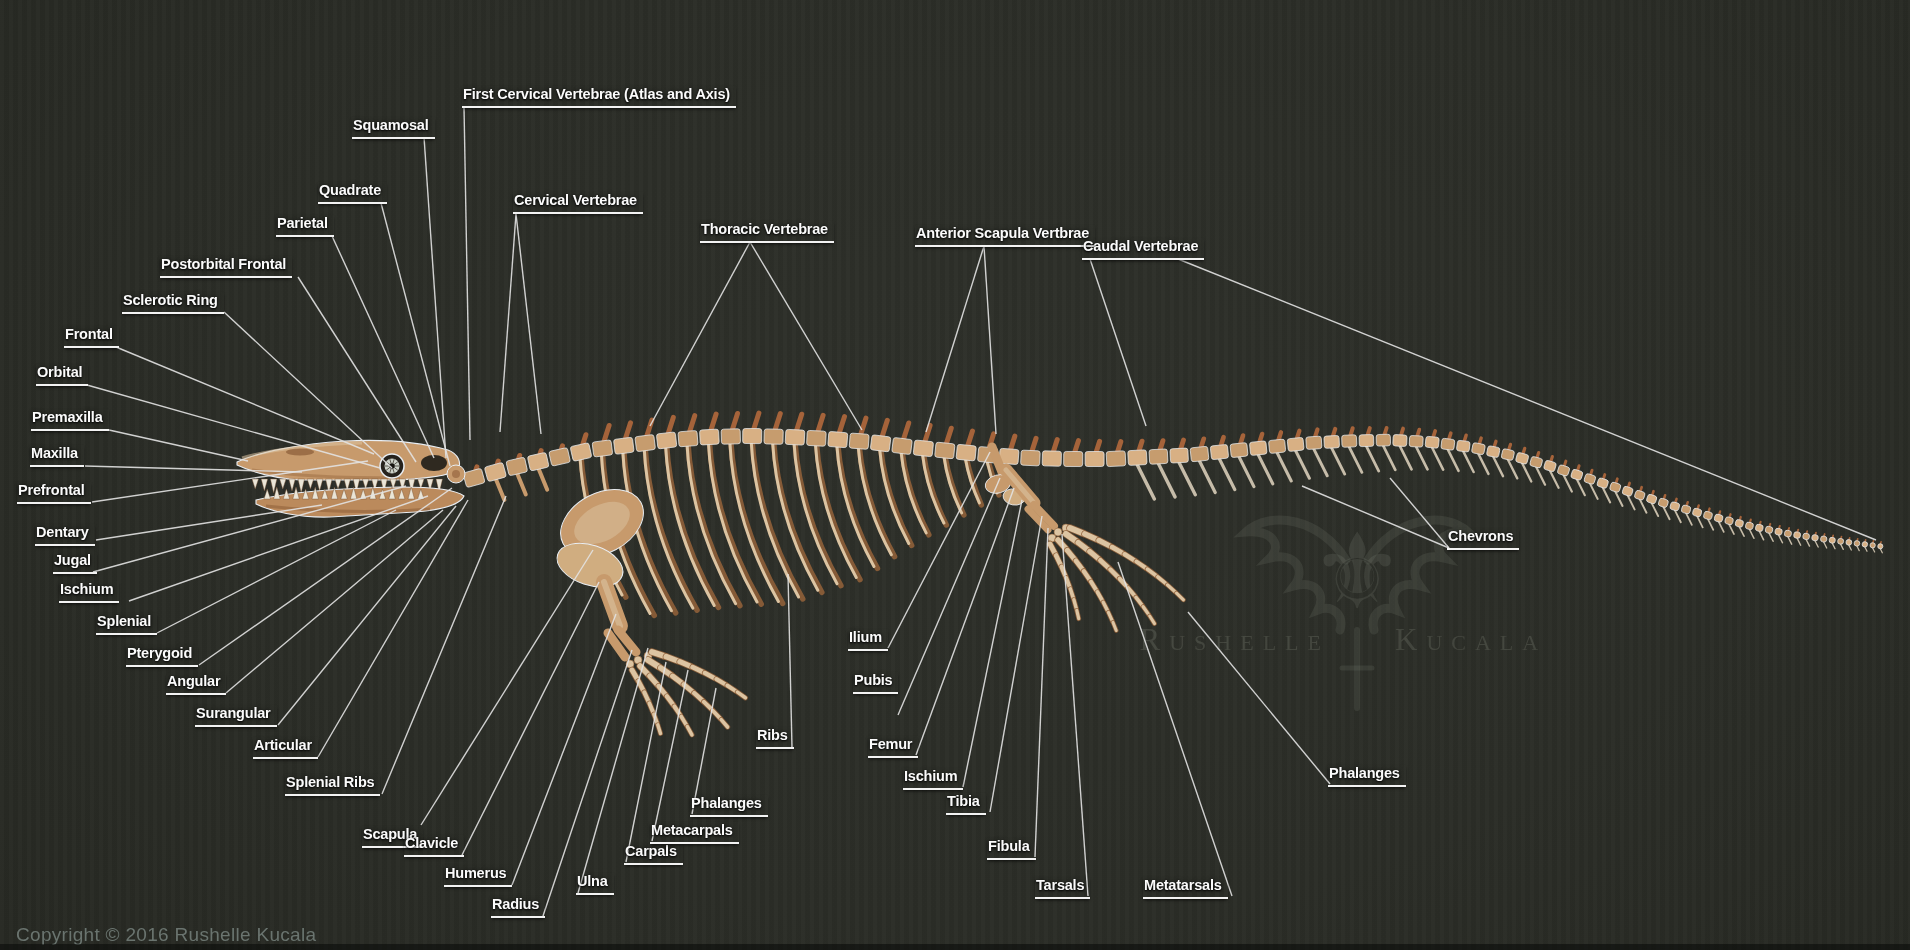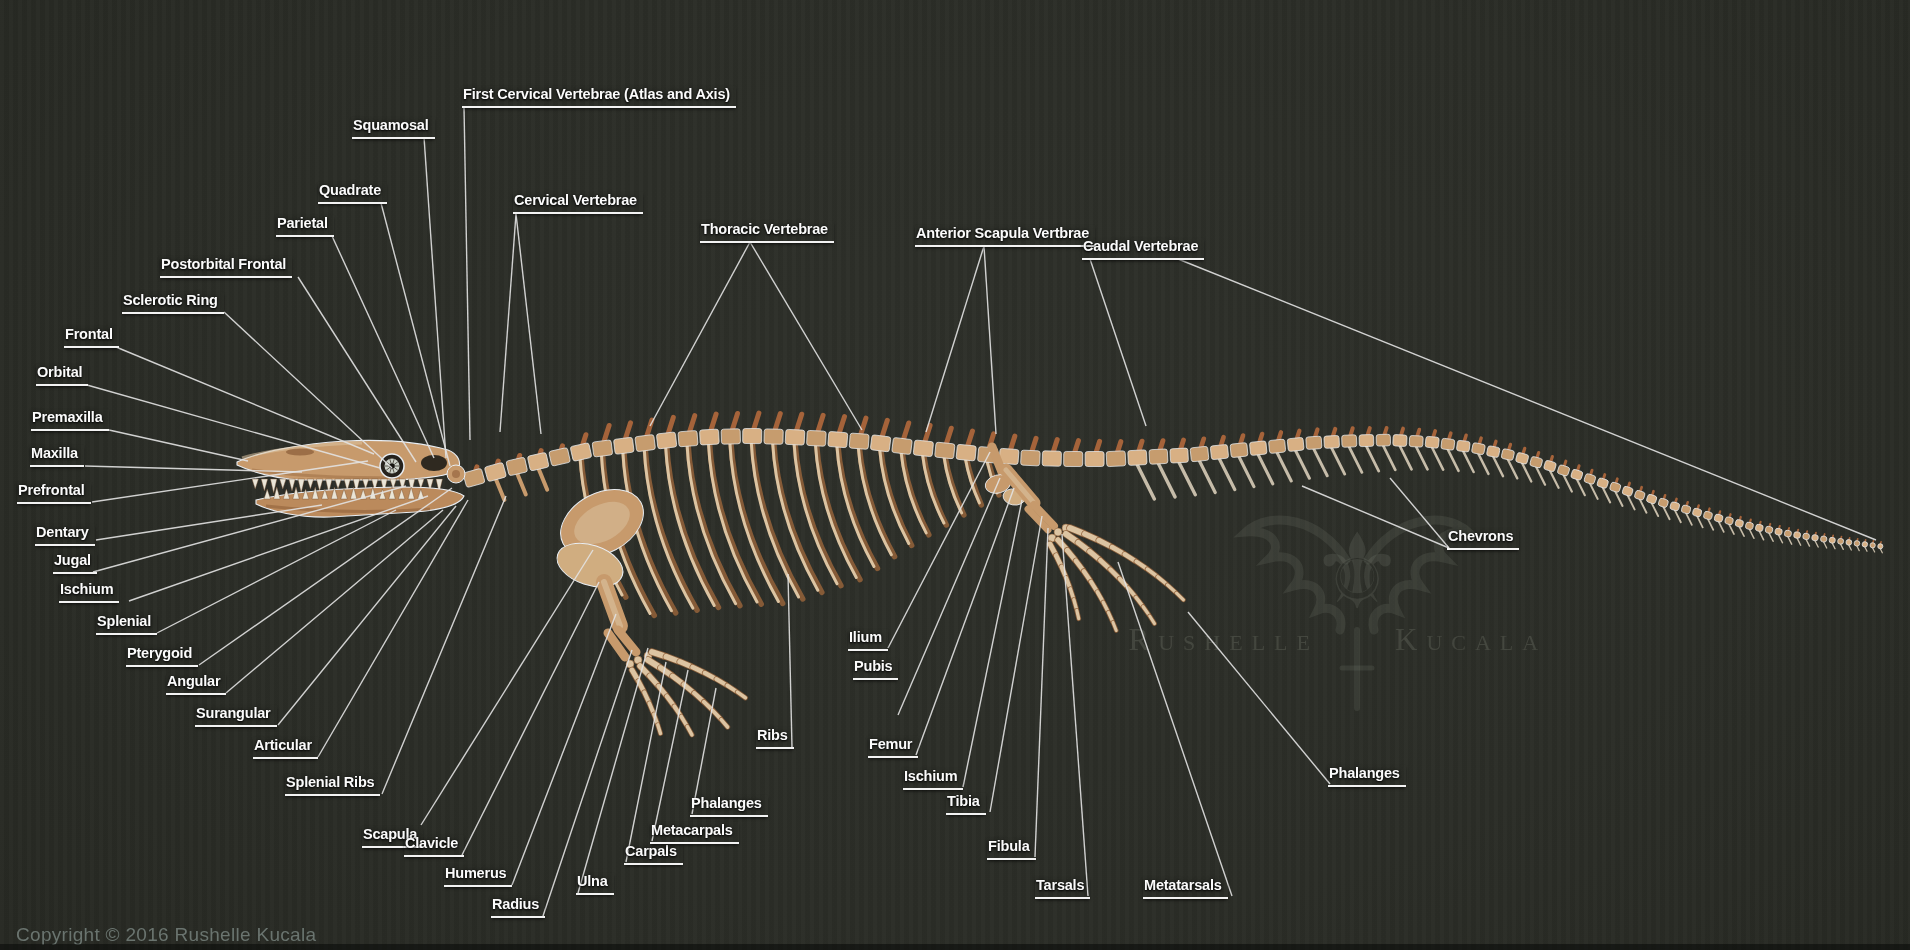"Rushelle" #wm-first { right: 251px -> 240px }
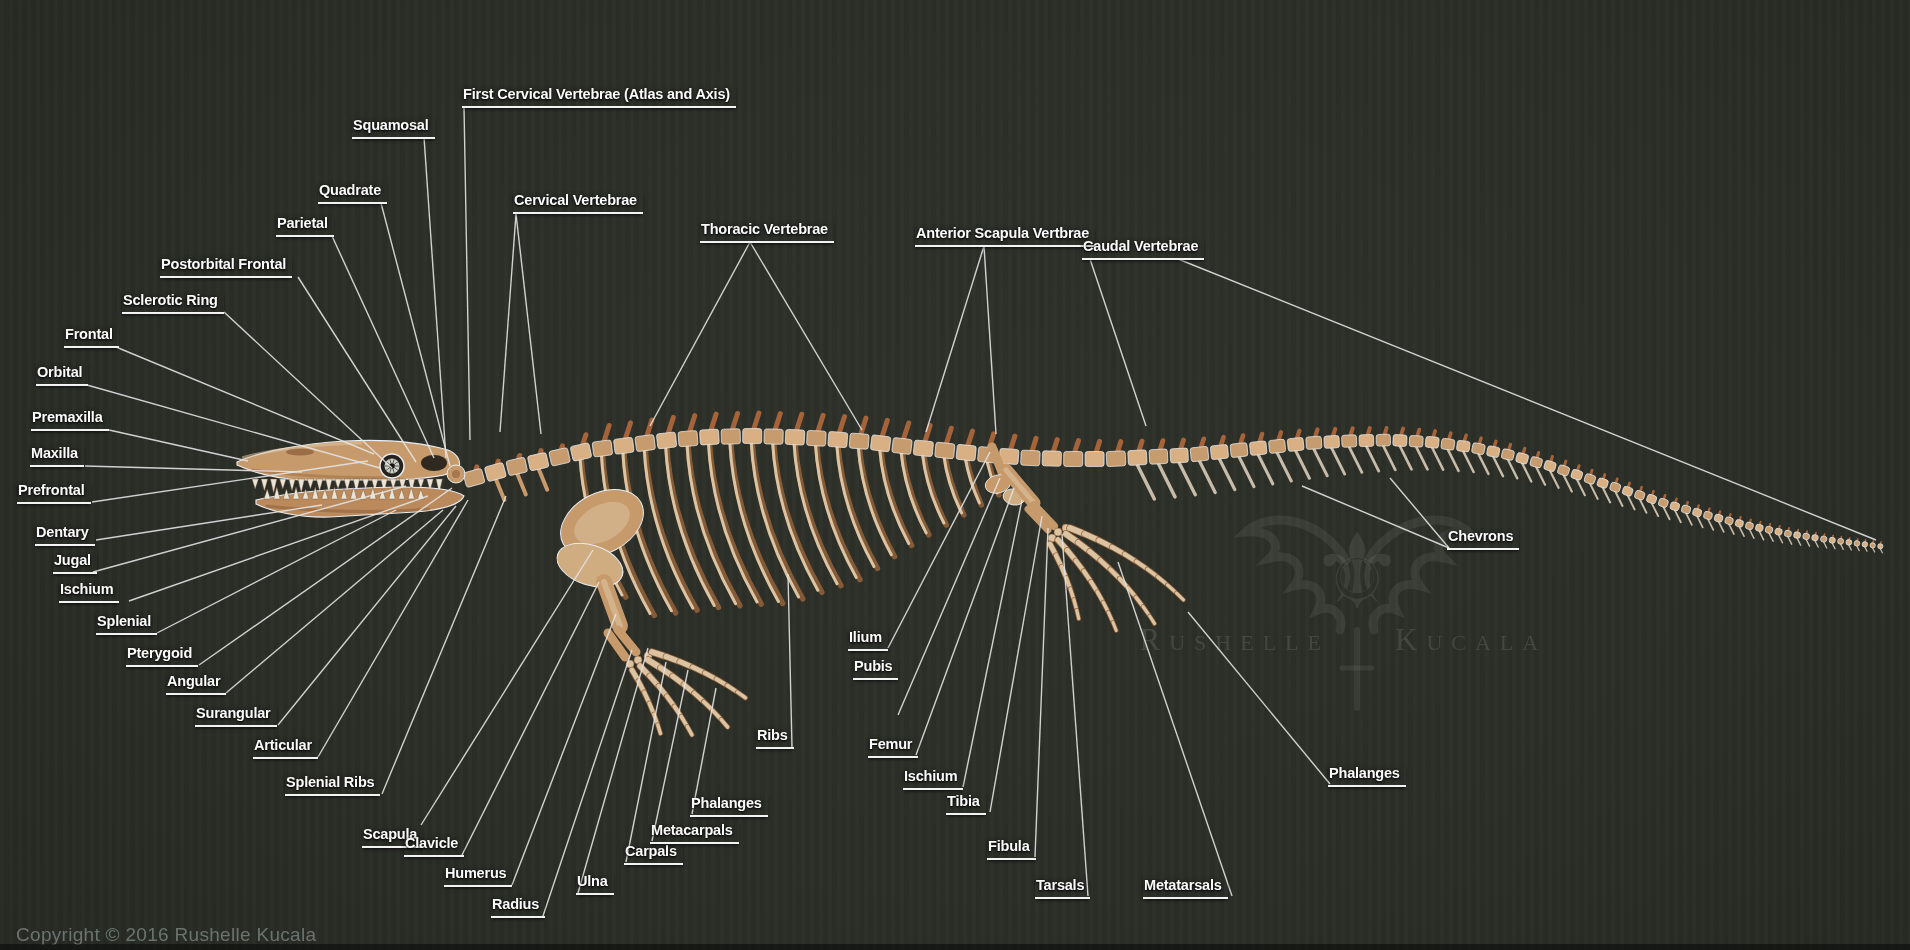"Pubis" div.bone-label { top: 658px -> 672px }
